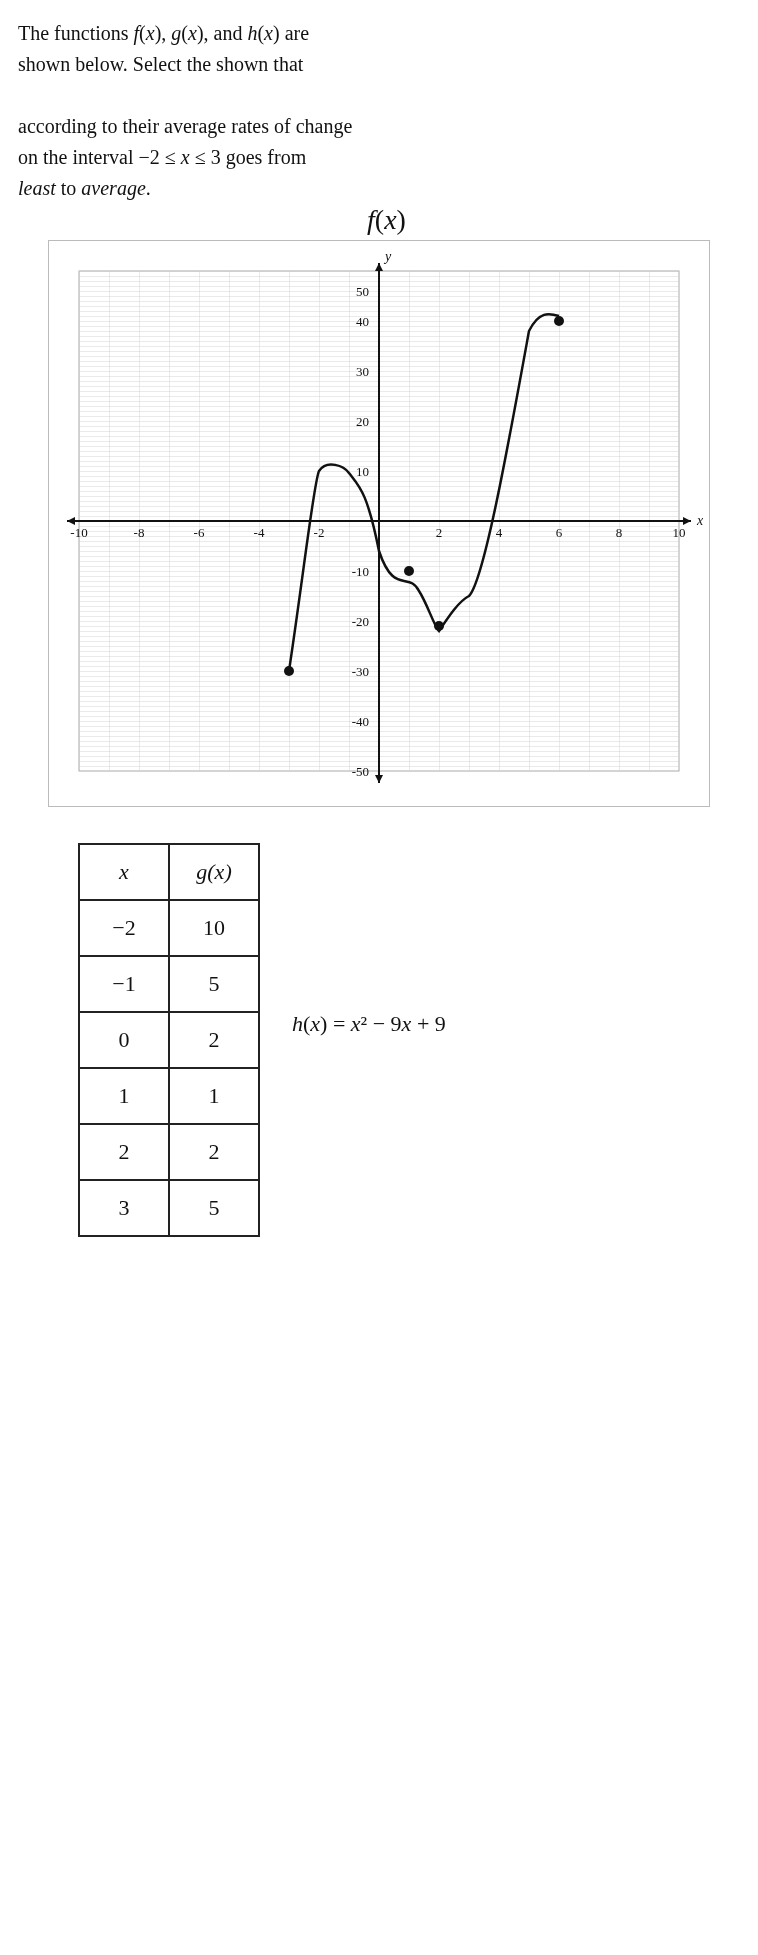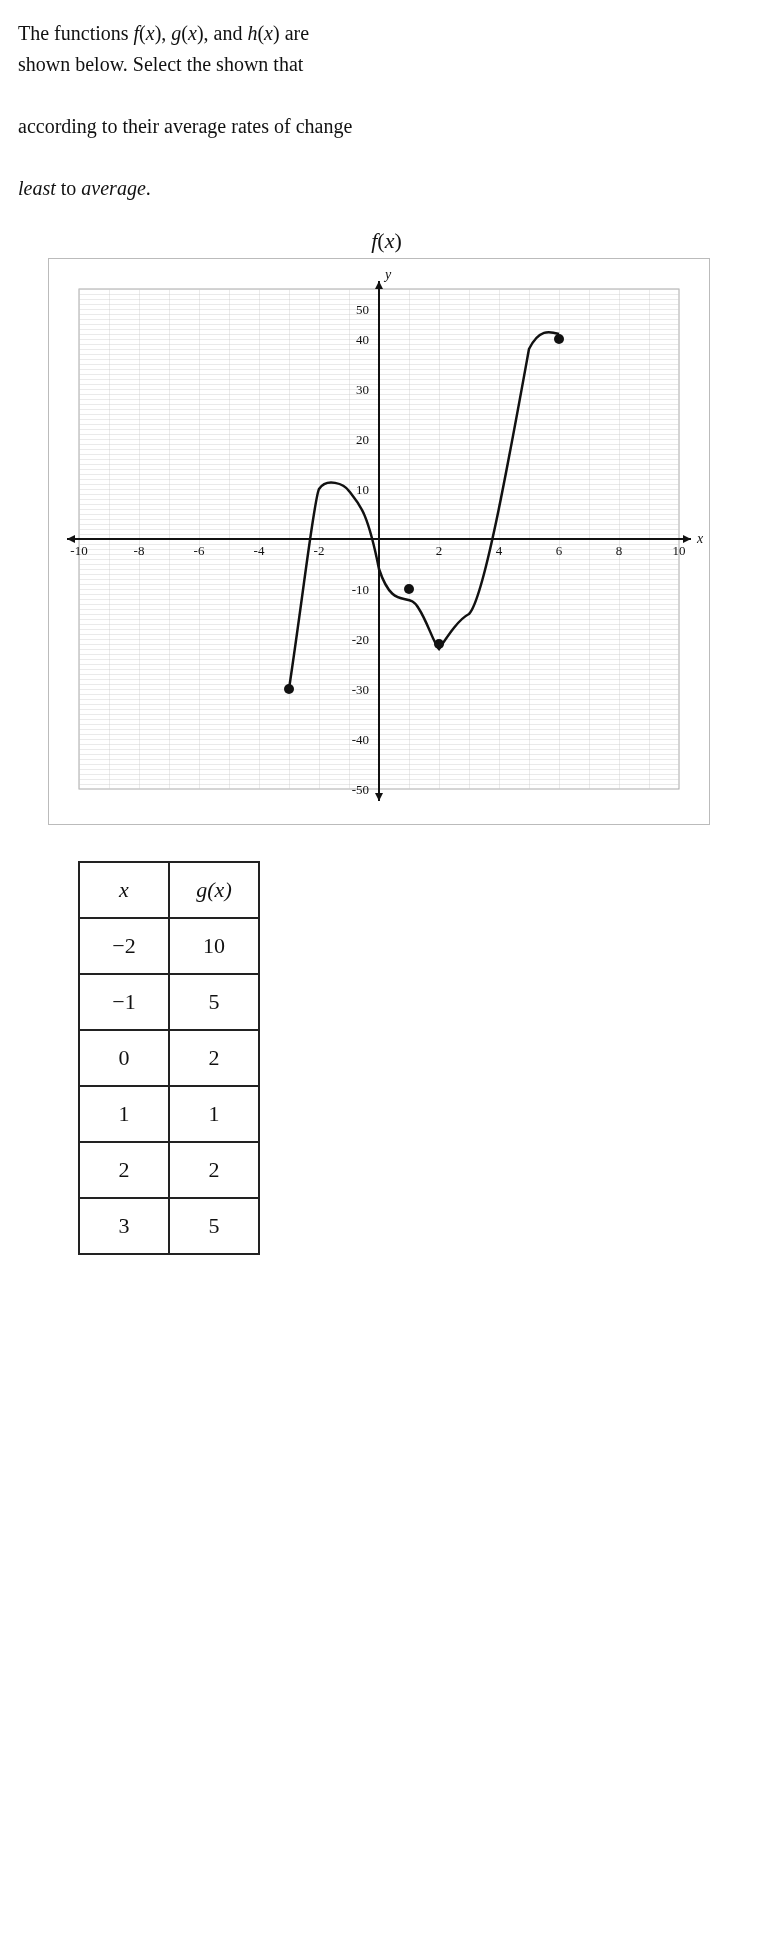"The functions f(x), g(x), and" .problem-text { margin-bottom: 24px -> none }
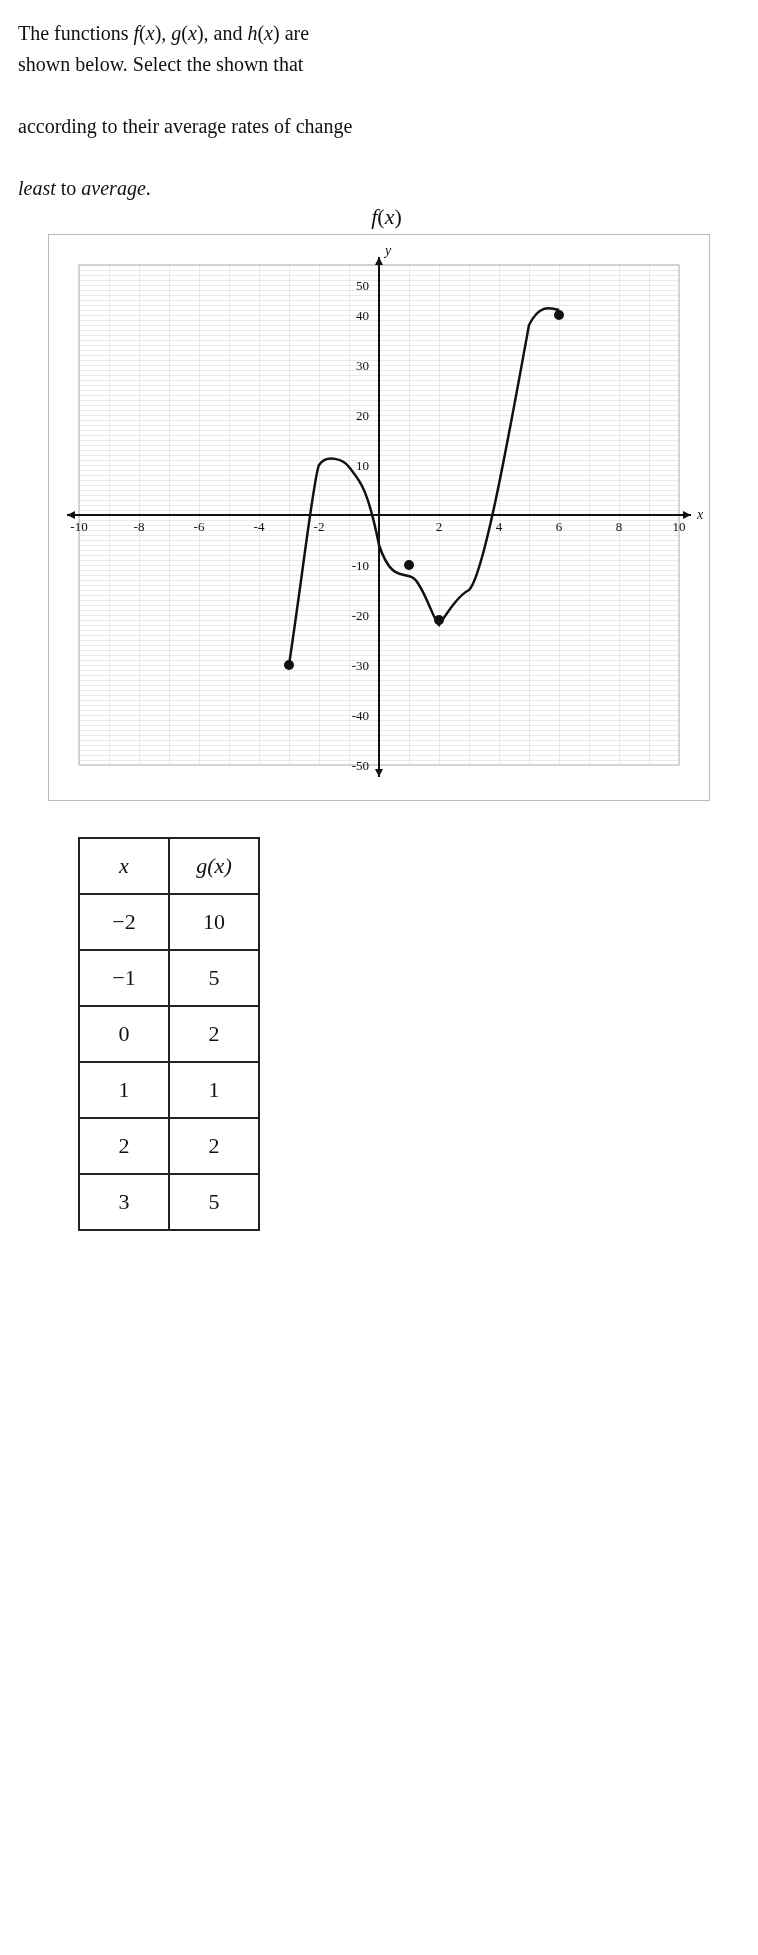"on the interval −2 ≤" span { html: none -> <span>on the interval −2 ≤ <em>x</em> ≤ 3 goes from</span> }
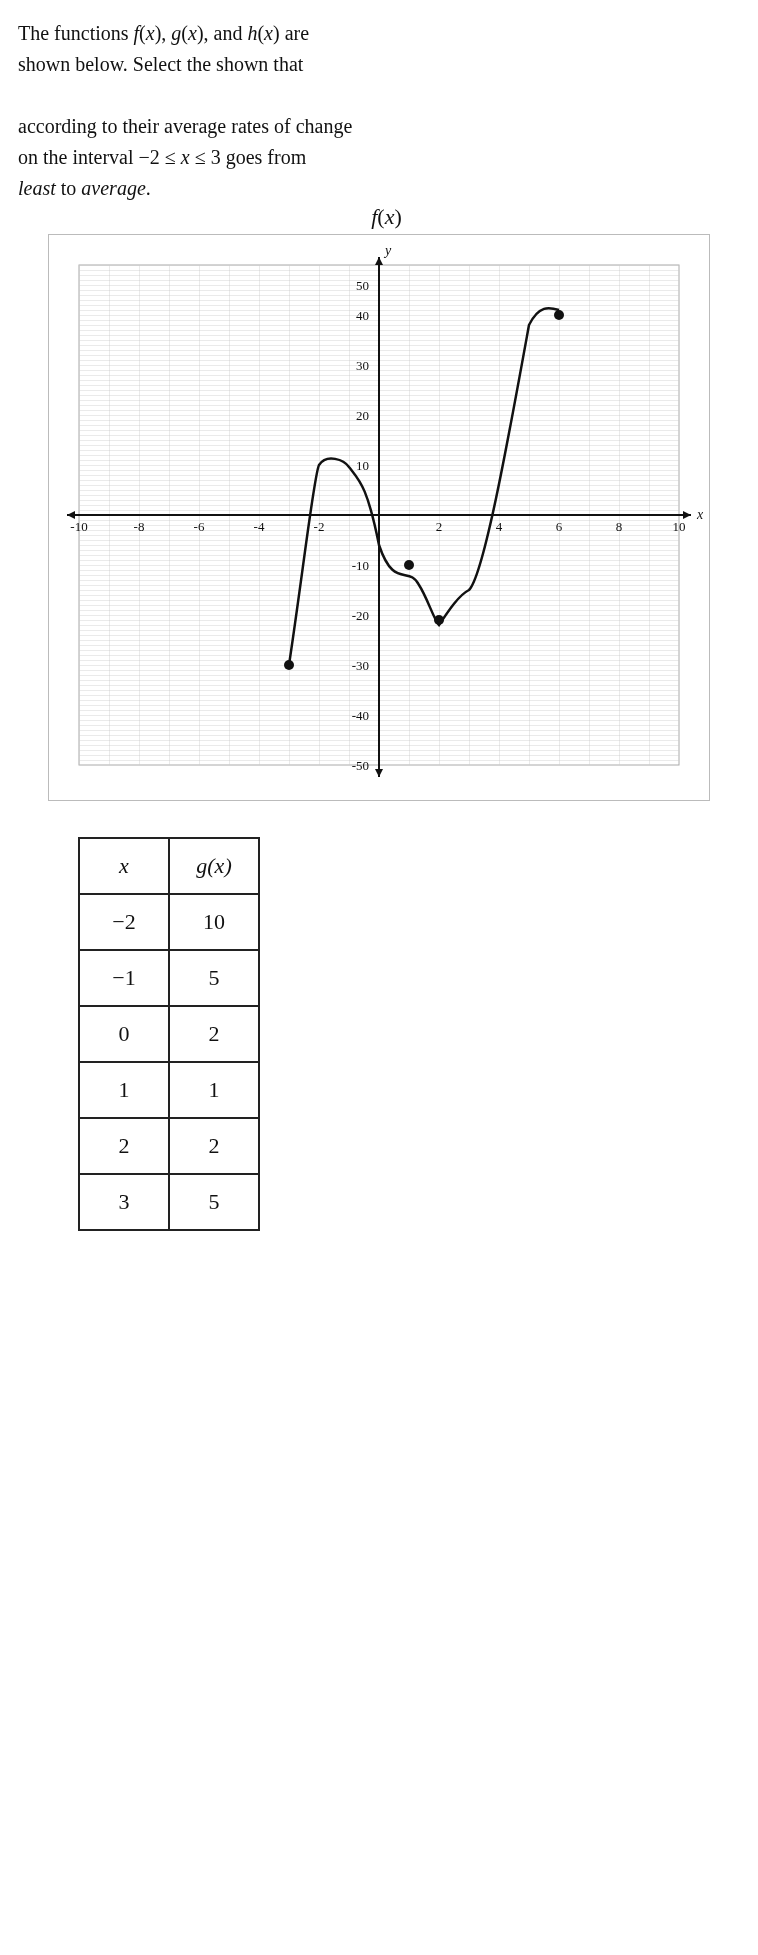"f(x)" .graph-title { font-size: 22px -> 28px }
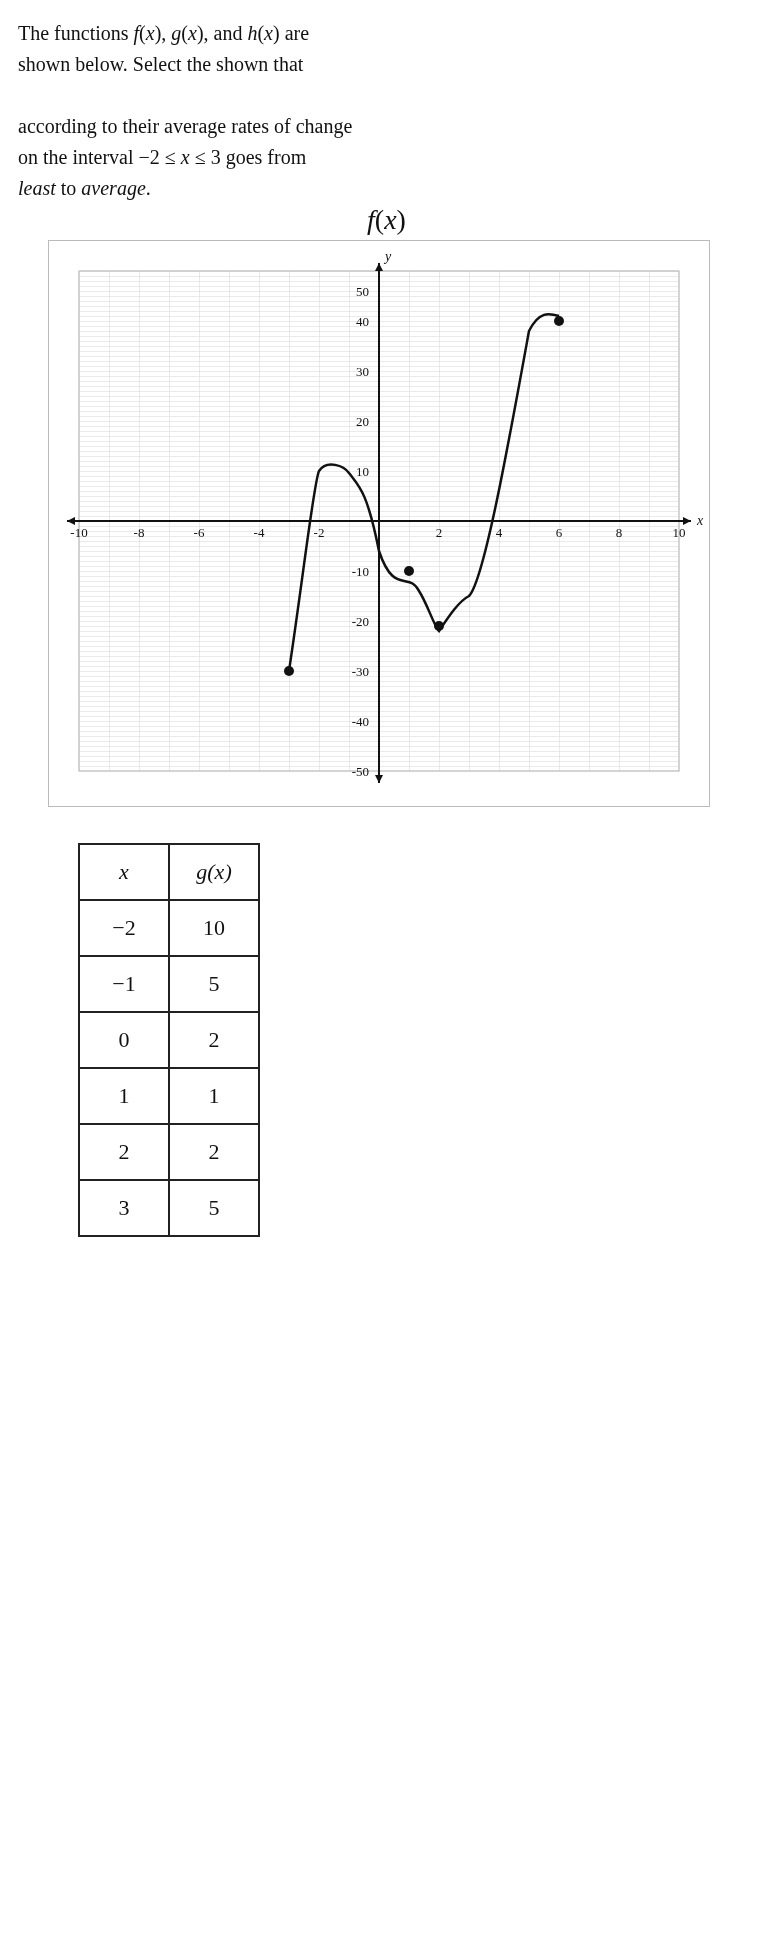"h(x) = x² − 9x" div.formula-box { html: none -> <div> <span><em>h</em>(<em>x</em>) = <em>x</em>² − 9<em>x</em> + 9</span> </div> }
